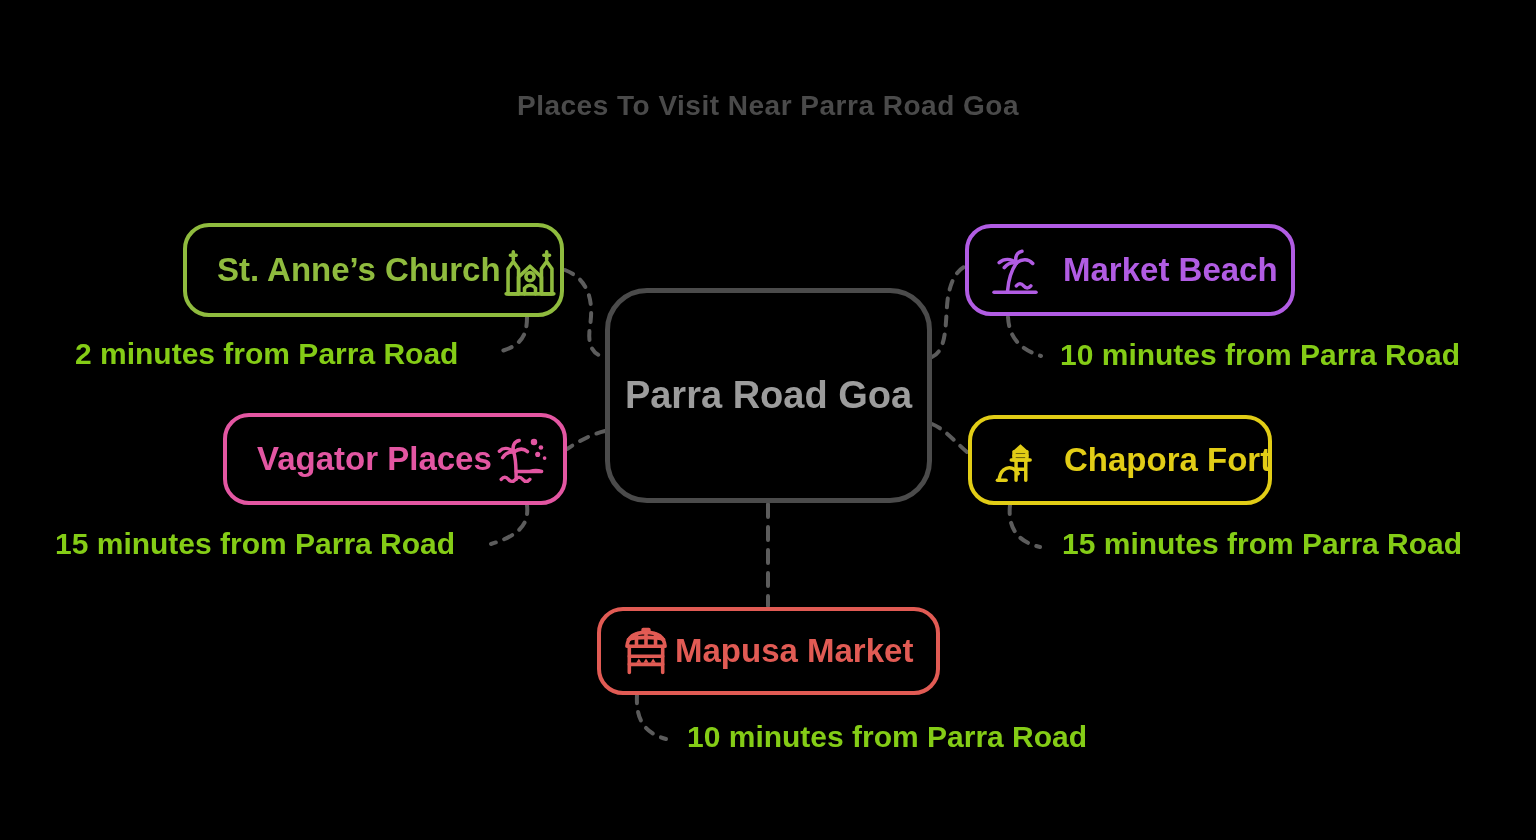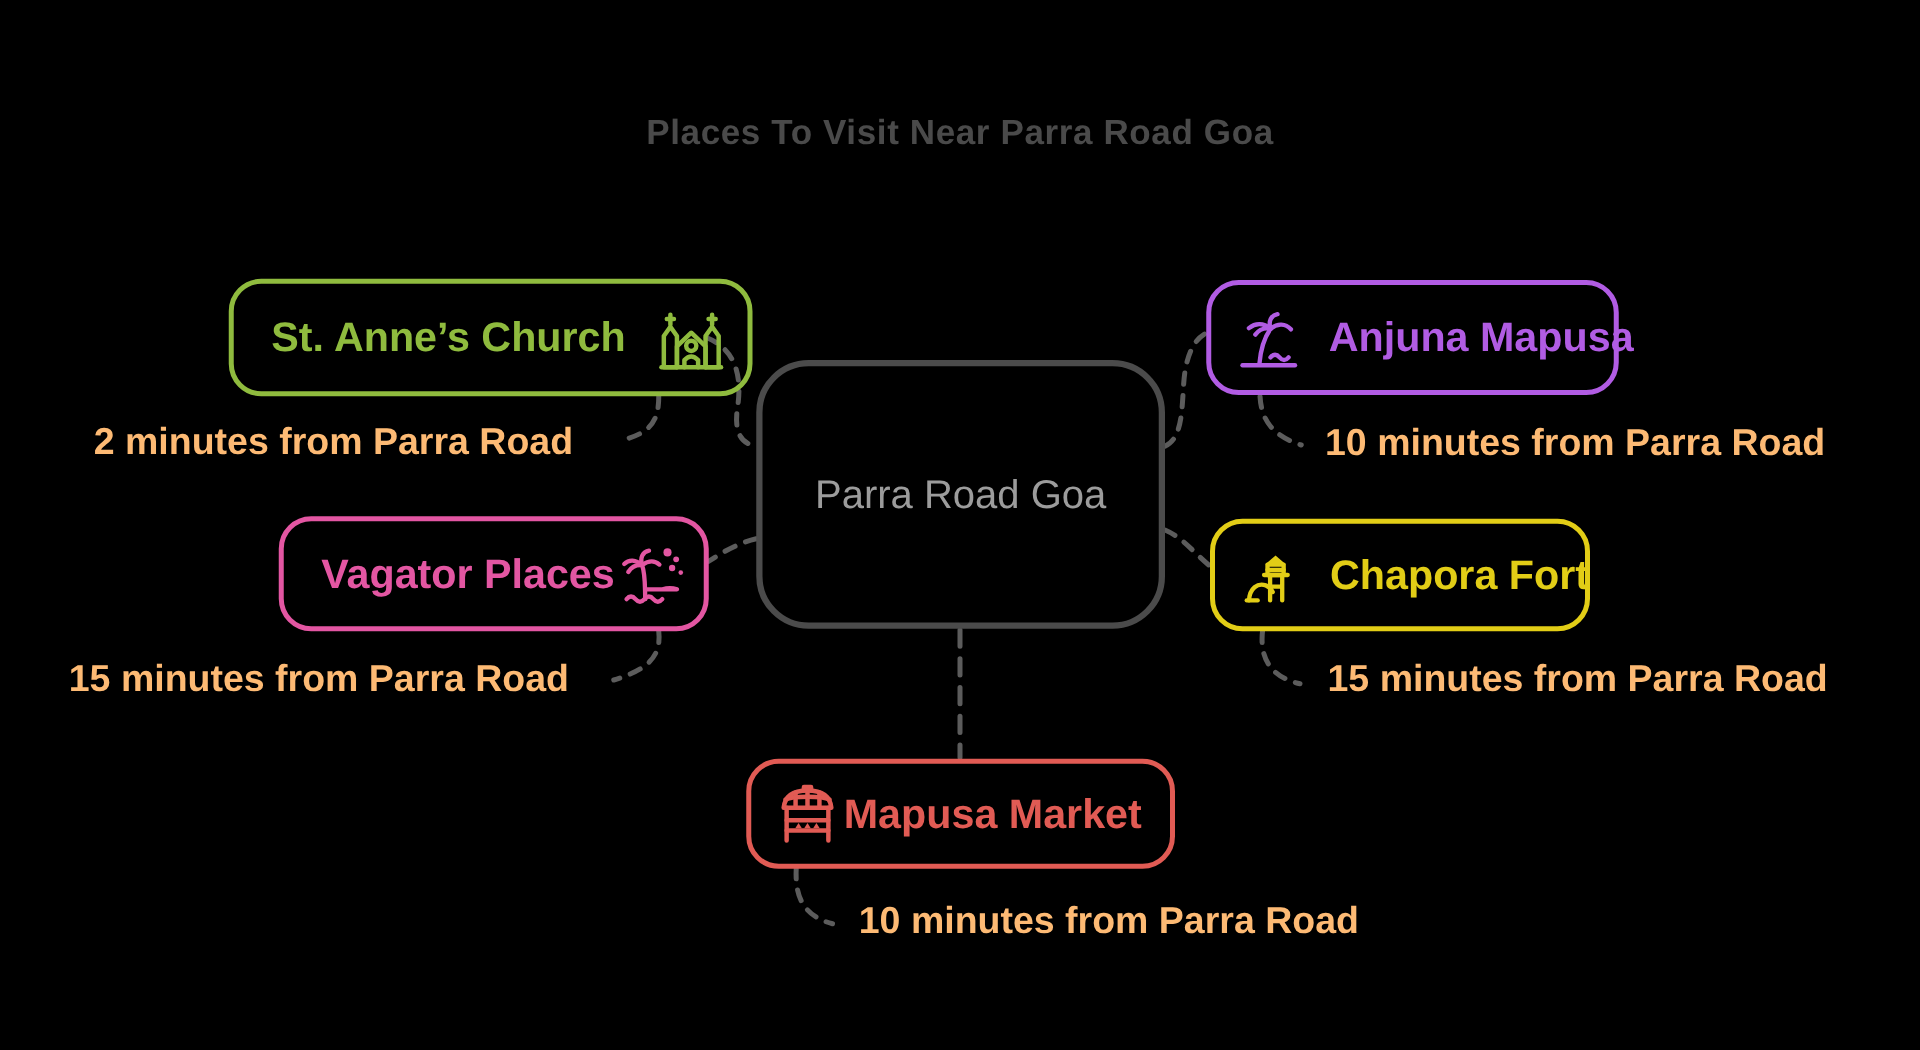"St. Anne’s Church" .n-church { width: 419px -> 381px }
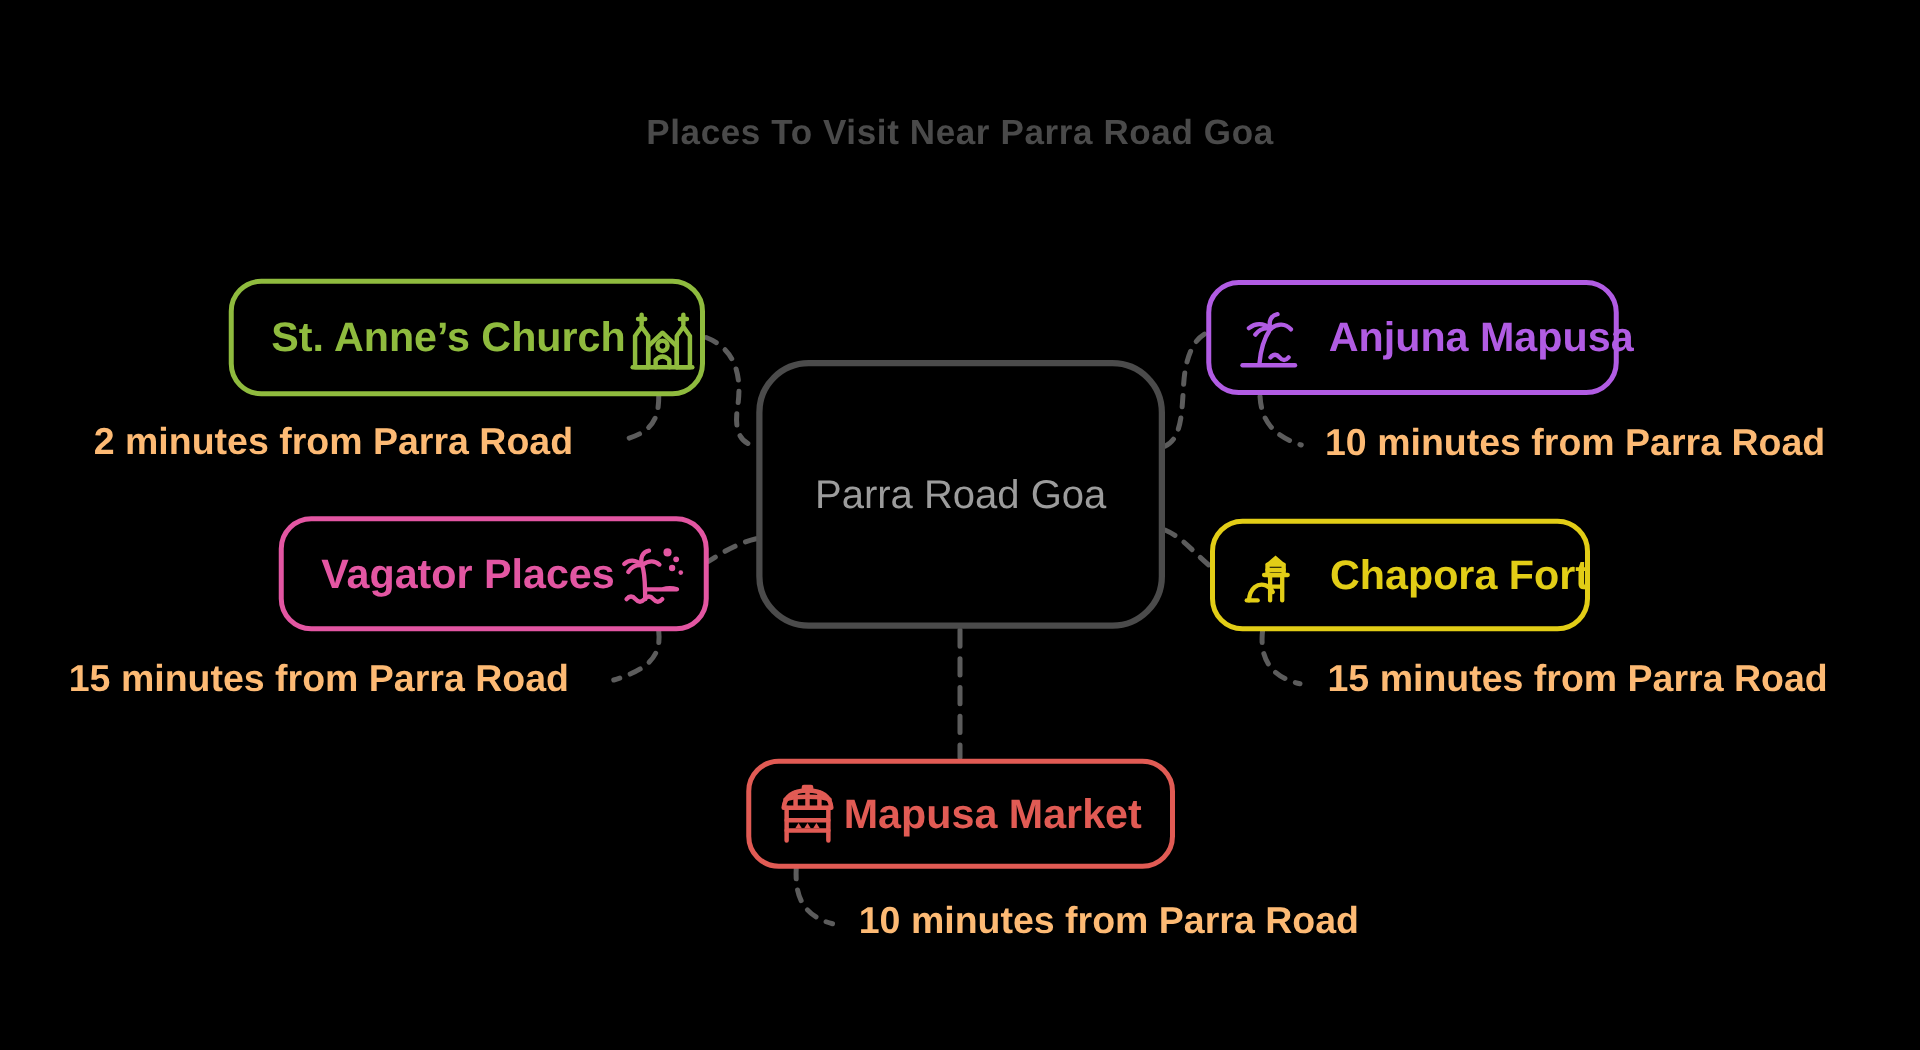"Anjuna Mapusa" div.label { text: Anjuna Mapusa -> Market Beach }
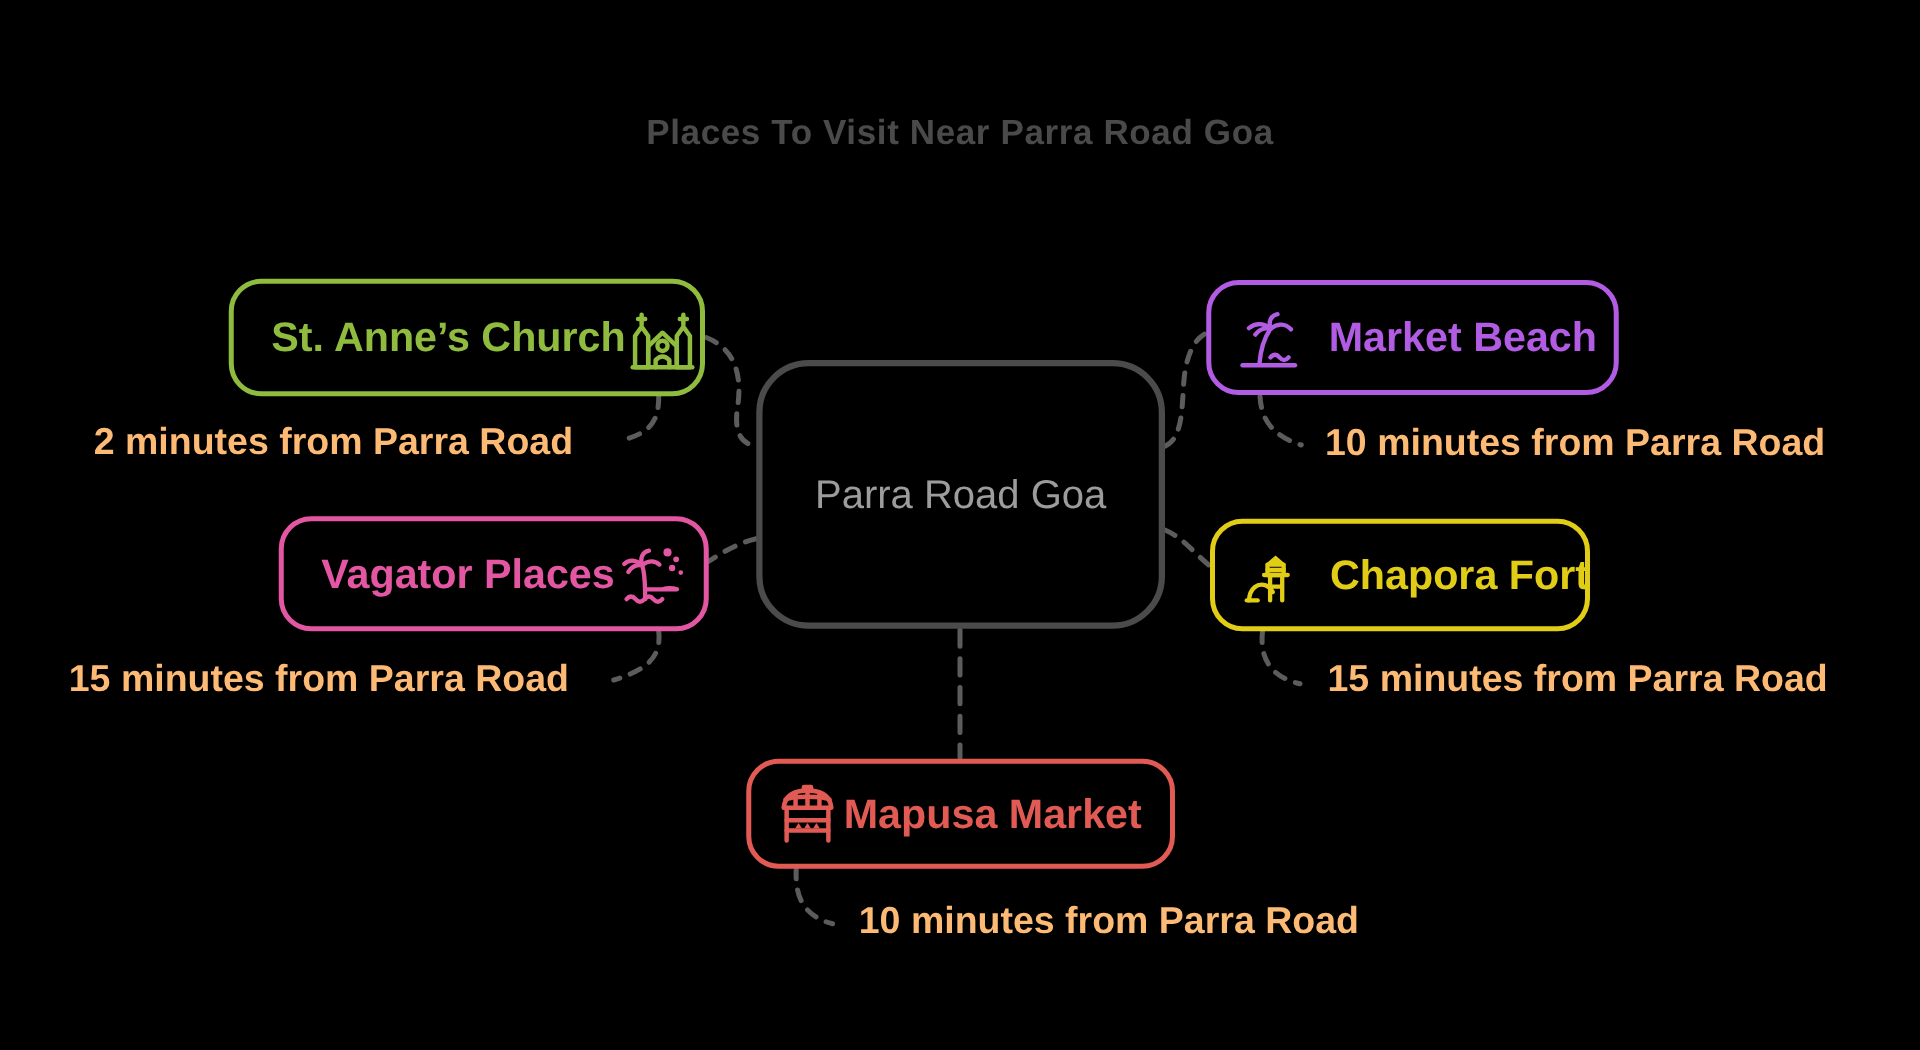"2 minutes from Parra Road" .caption { color: #fdba74 -> #84cc16 }
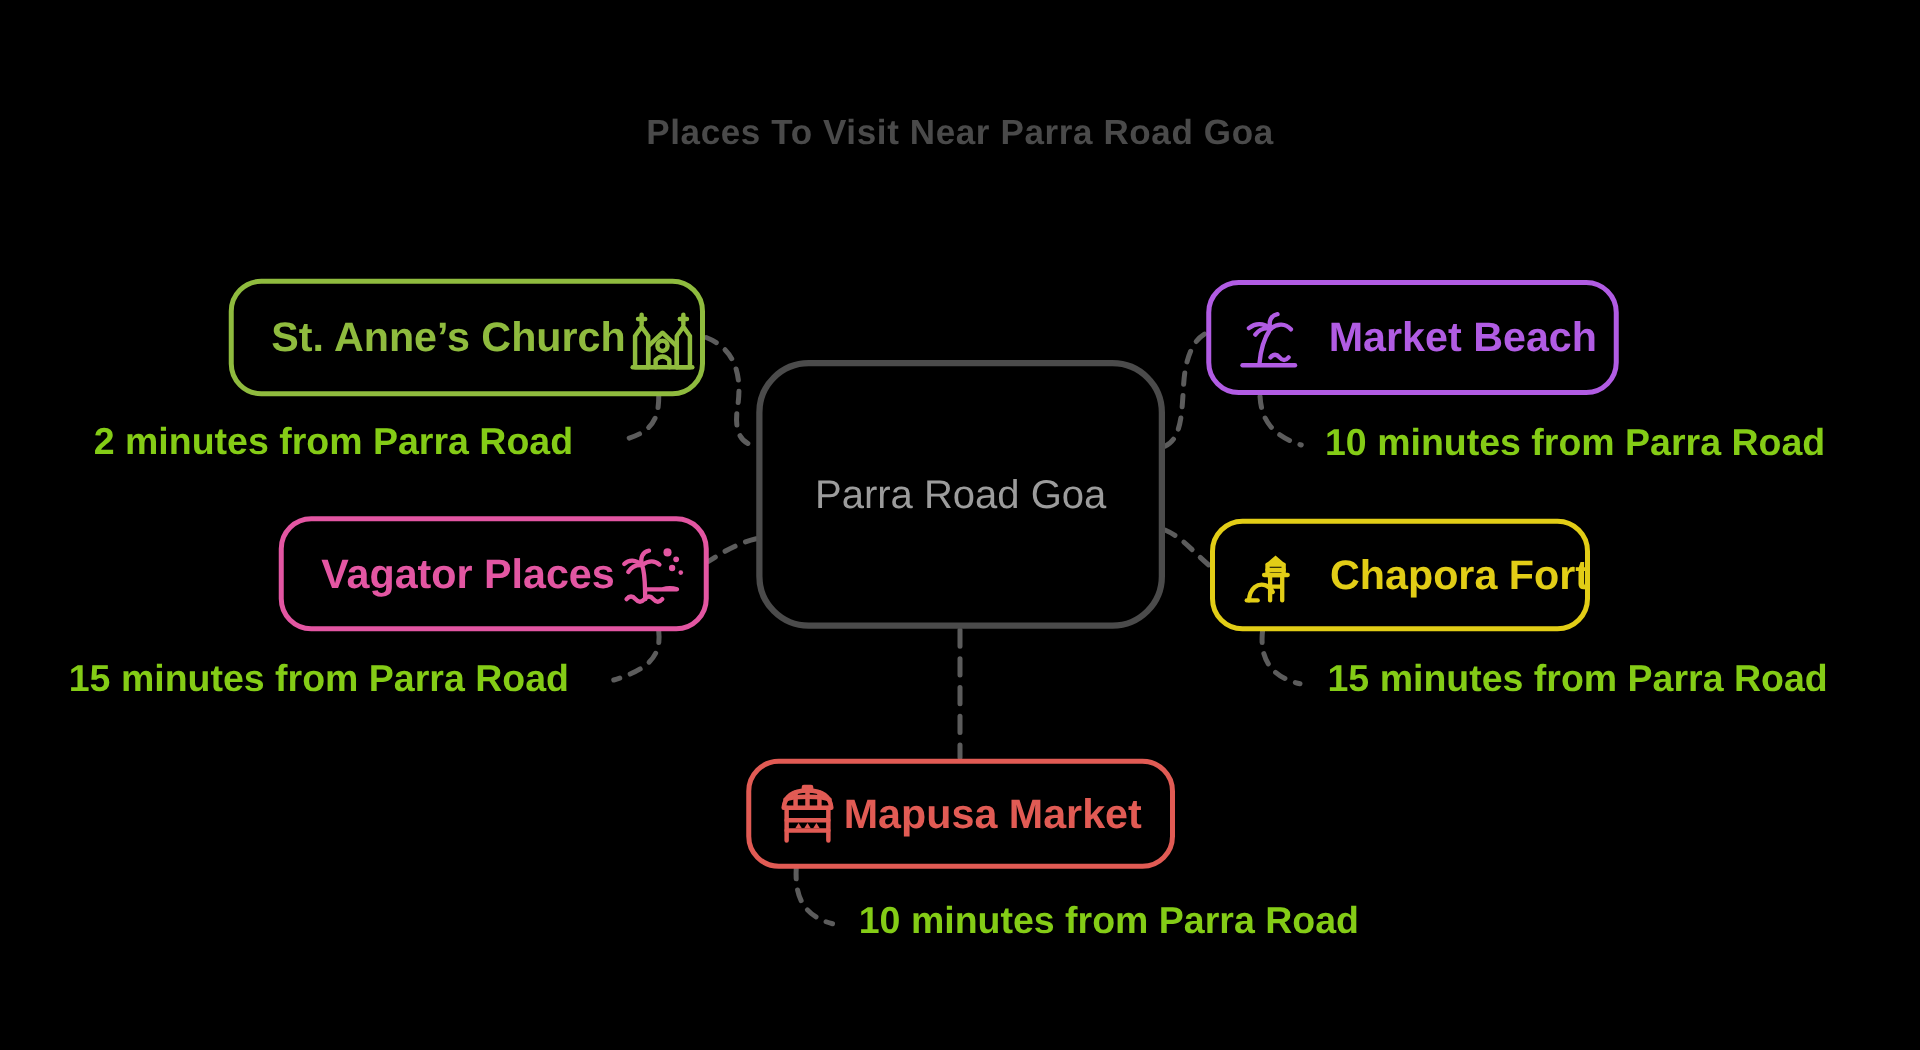"Parra Road Goa" .center-node .label { font-size: 32px -> 38px; font-weight: 400 -> 700 }
